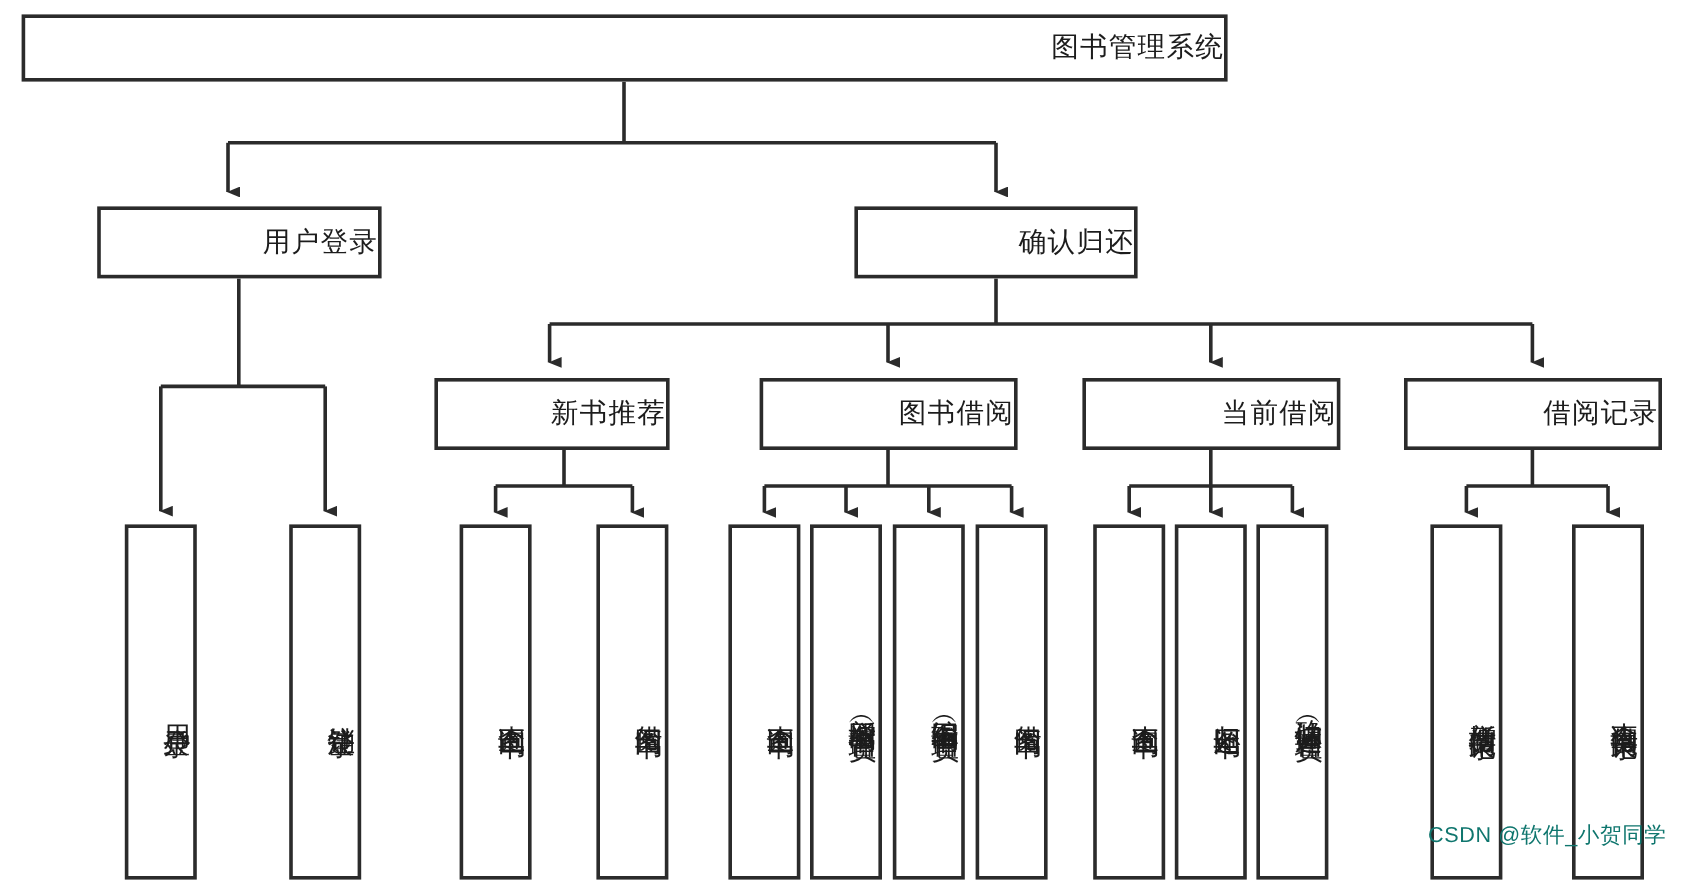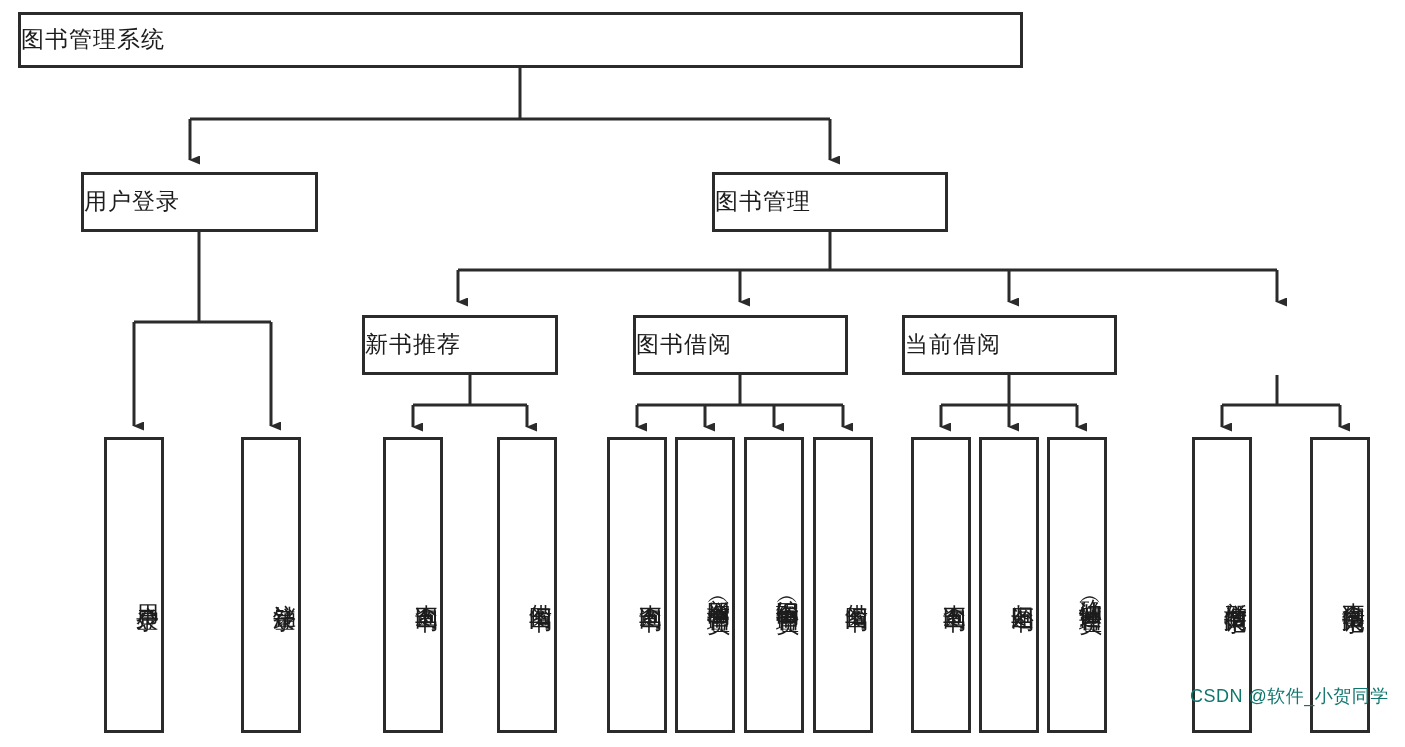"图书管理系统" .node { justify-content: flex-start -> flex-end }
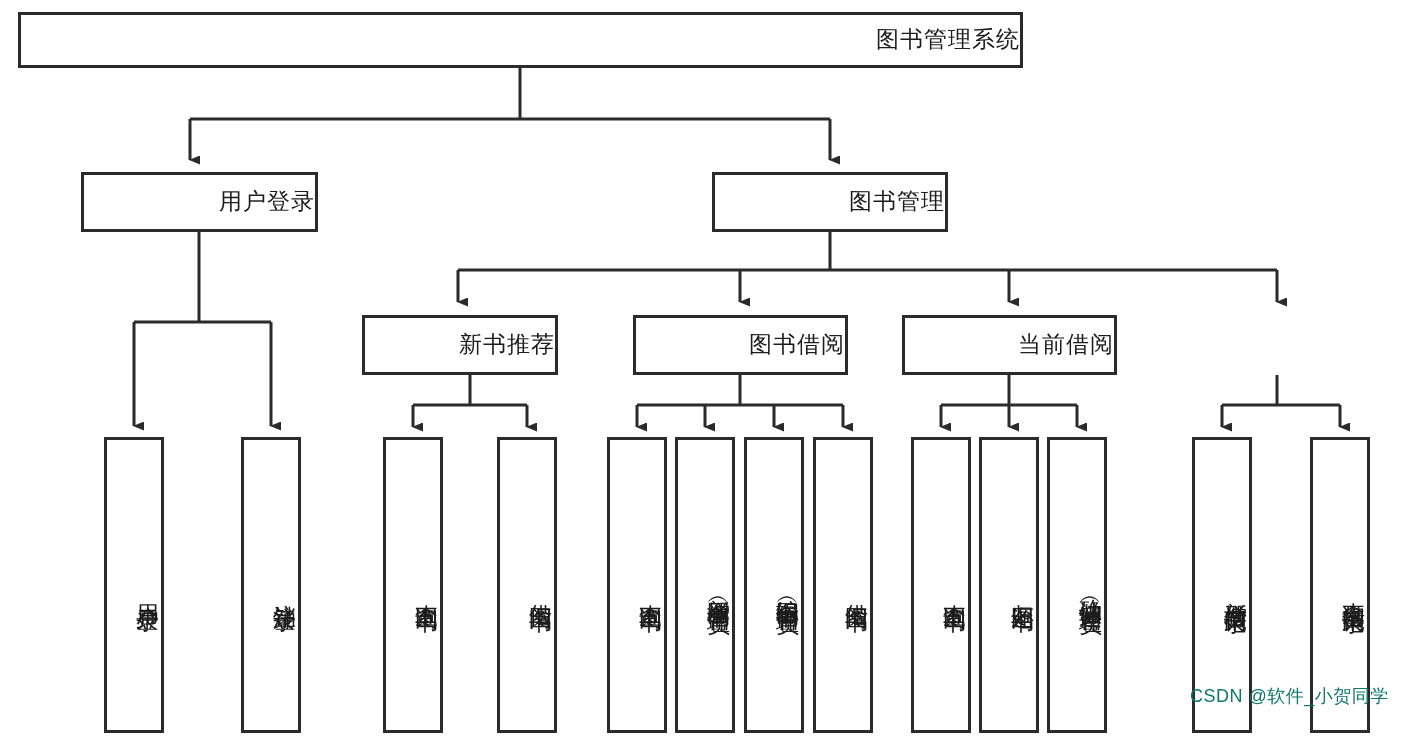"图书管理" span.label { text: 图书管理 -> 确认归还 }
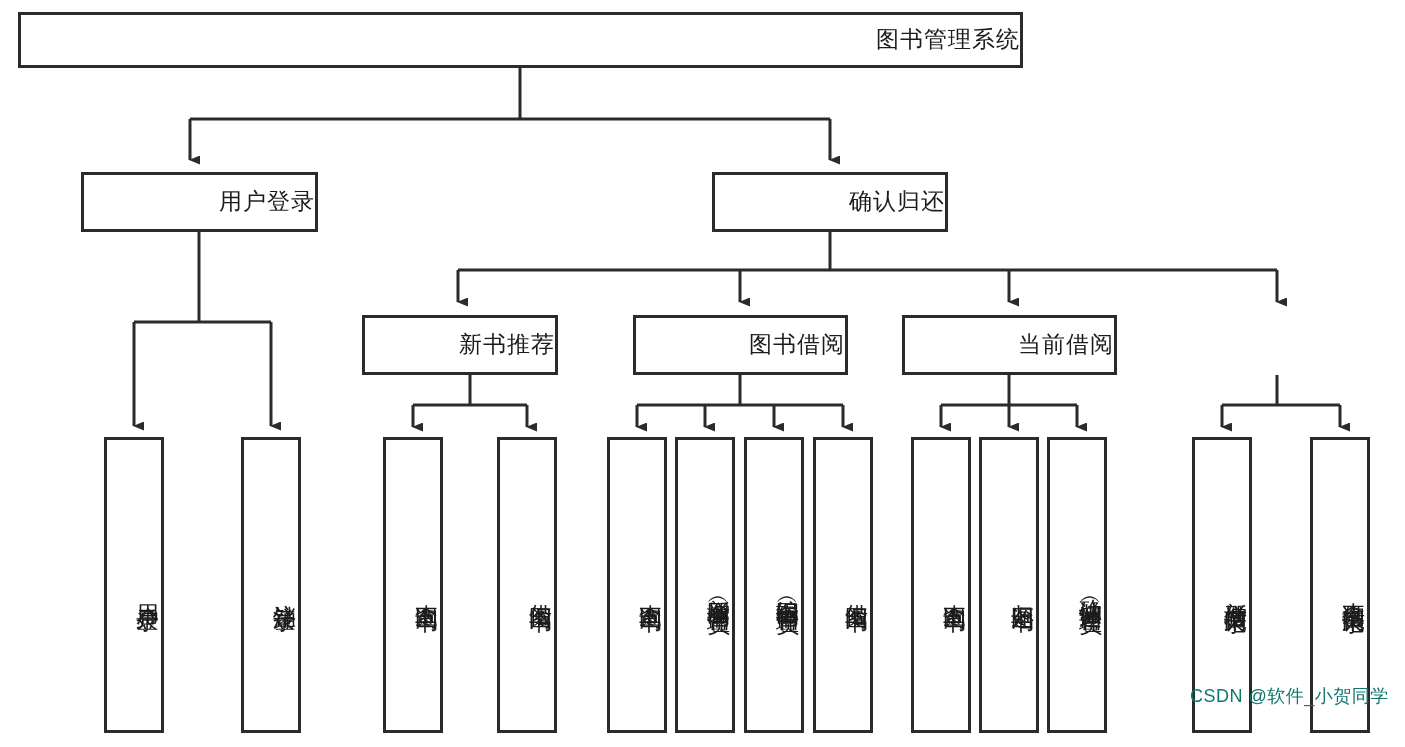"借阅记录" div.node { html: none -> <div> <span>借阅记录</span> </div> }
